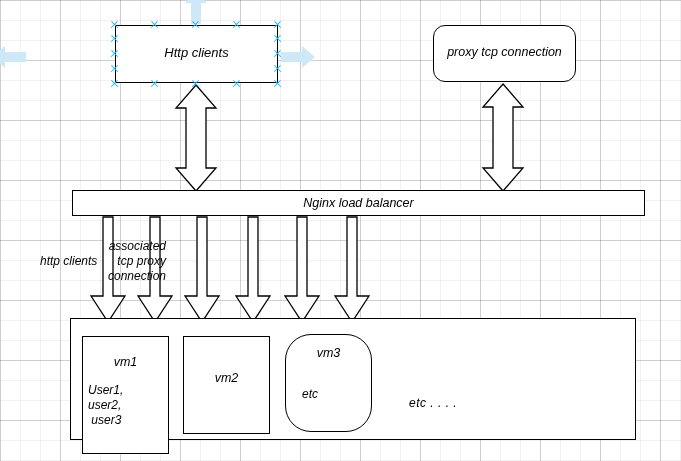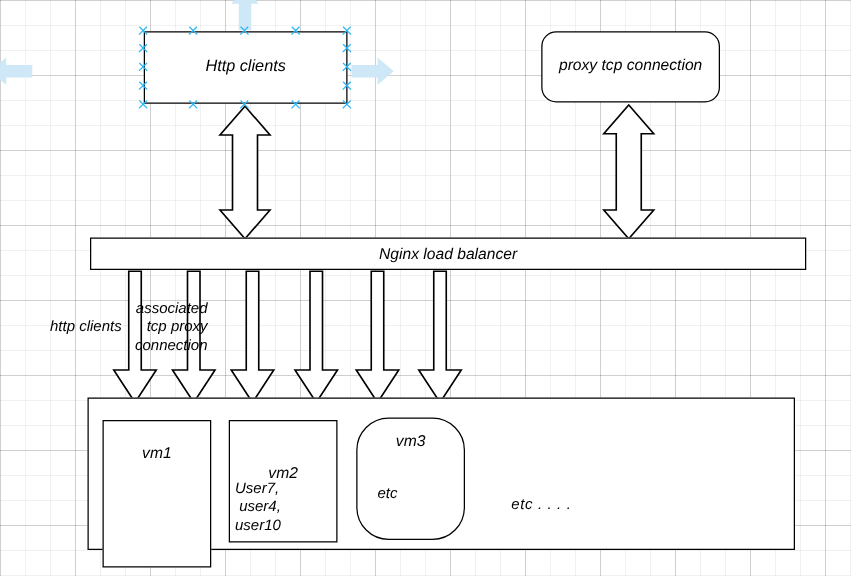"User1," div.free-text { html: none -> <div>User1, user2, user3</div> }
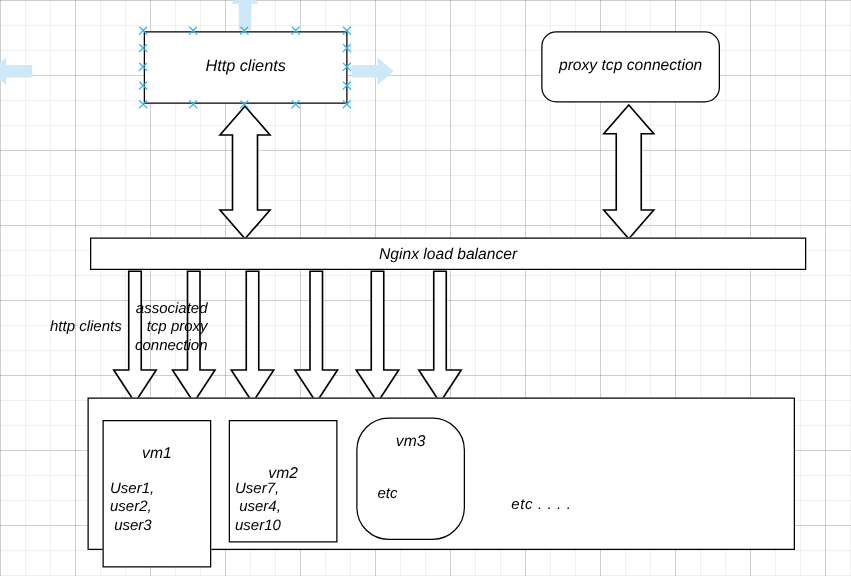"User7," div.free-text { html: <div>User7, user4, user10</div> -> none }
